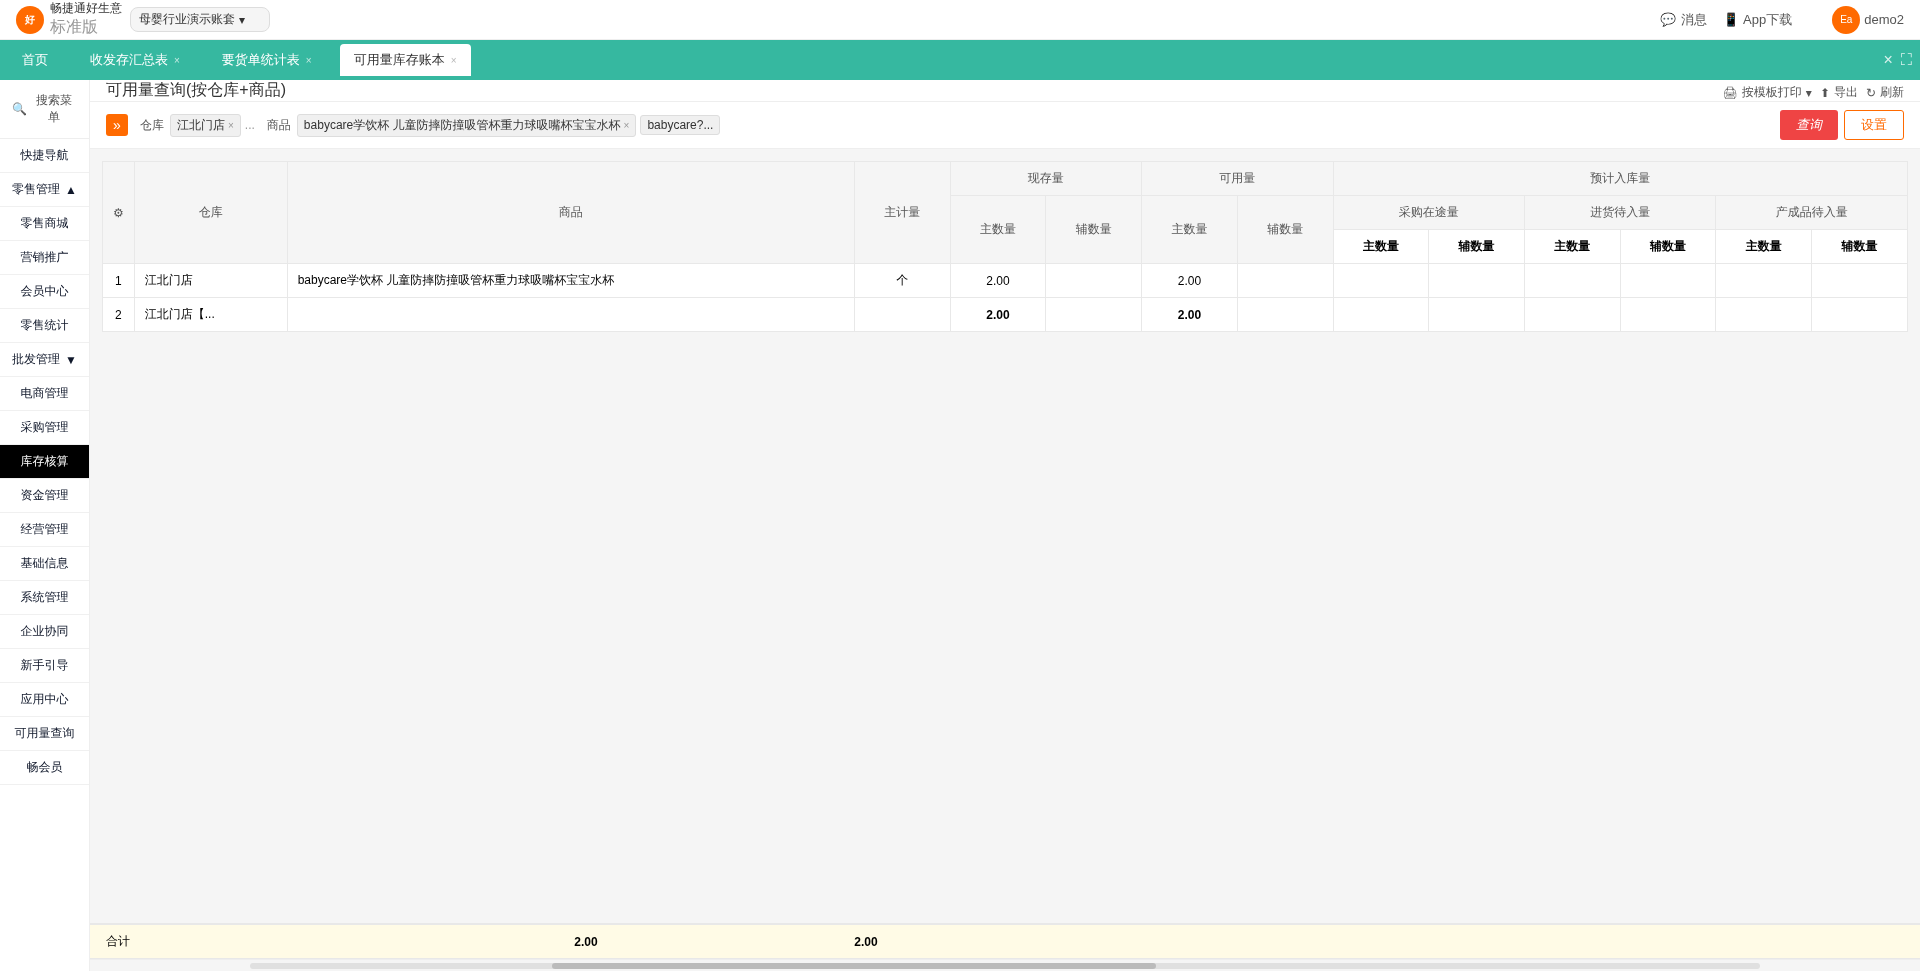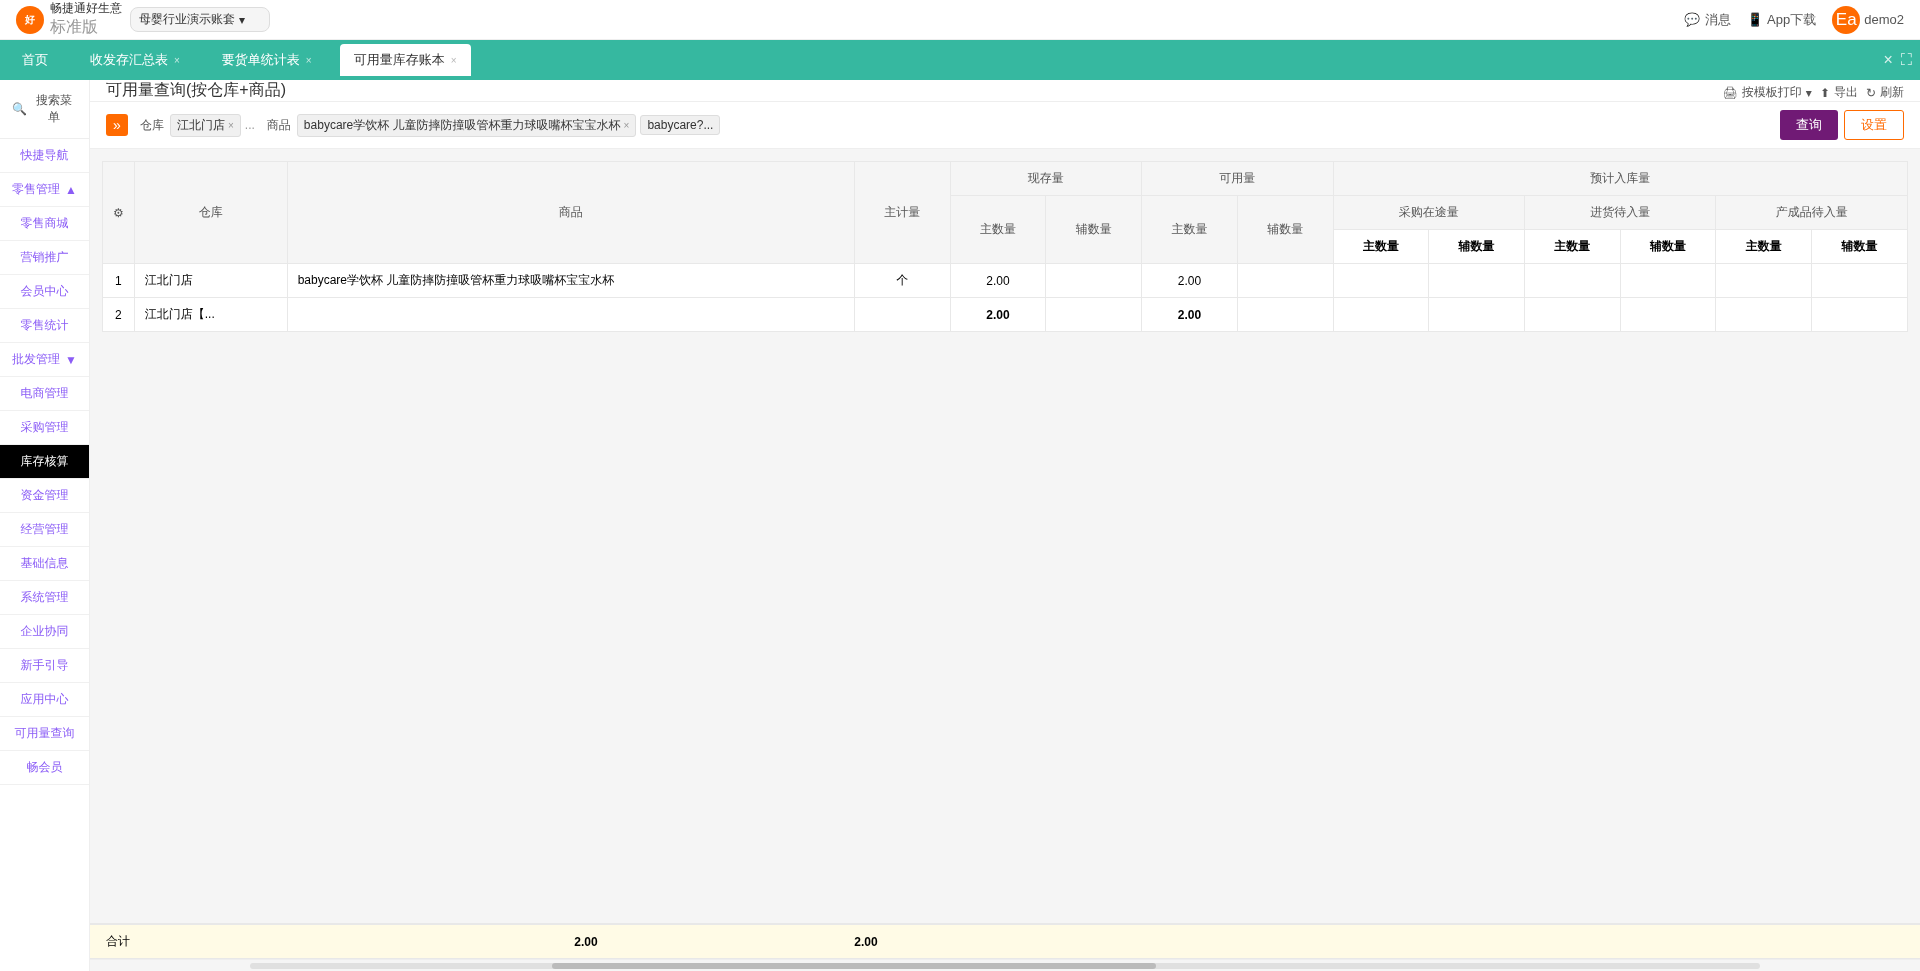"Ea" .avatar { font-size: 17px -> 10px; margin-left: none -> 24px }
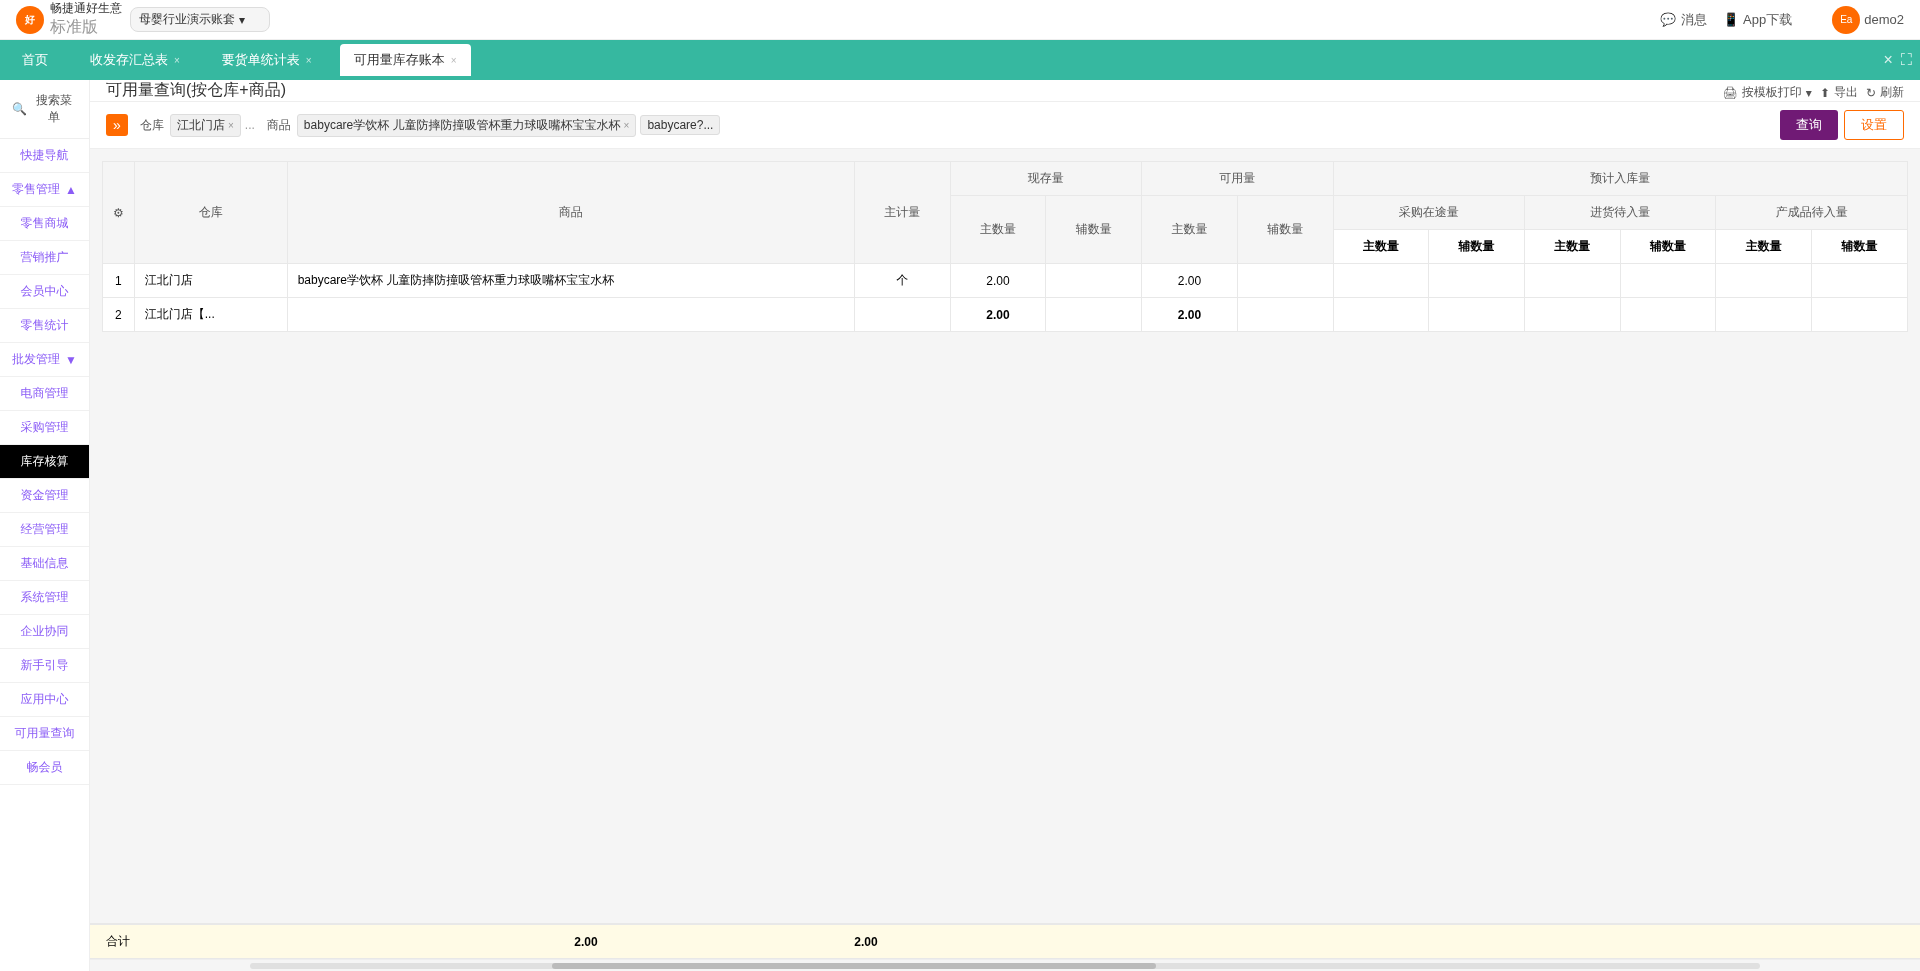"查询" .btn-query { background: #701a75 -> #ef4444; font-style: none -> italic }
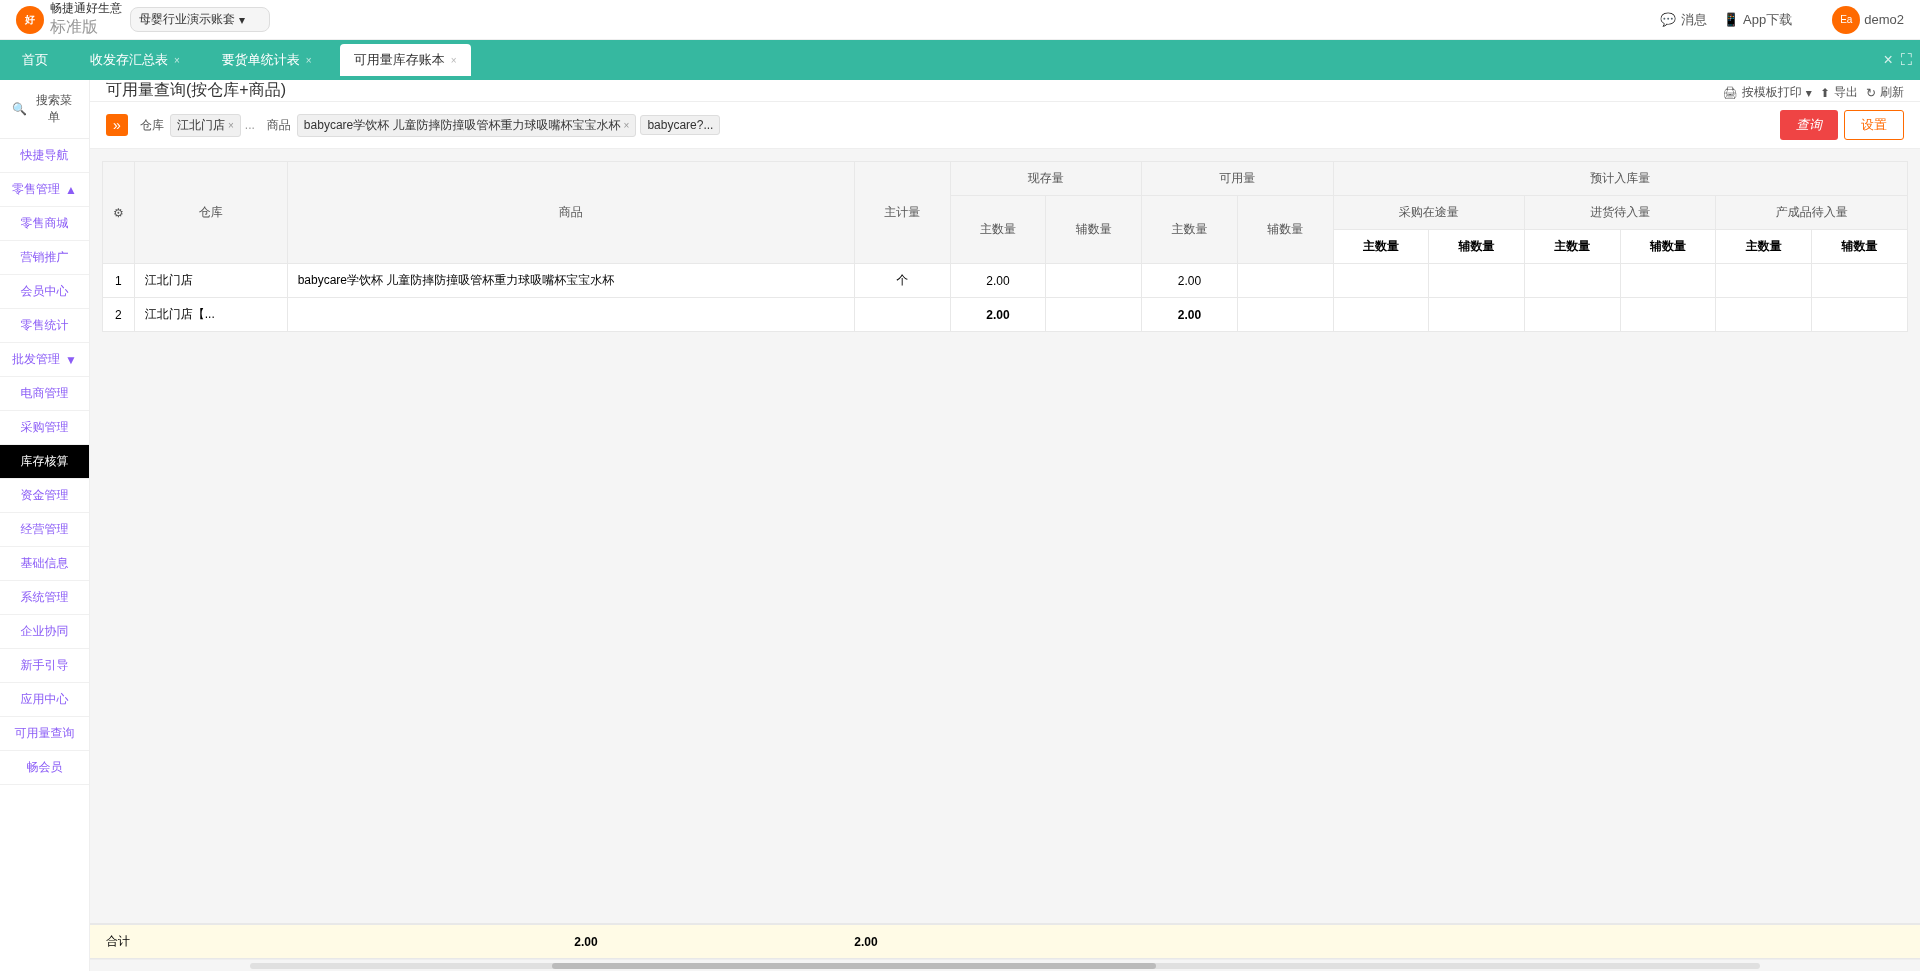"快捷导航" .sidebar-nav-item { color: #8b5cf6 -> #0f172a }
